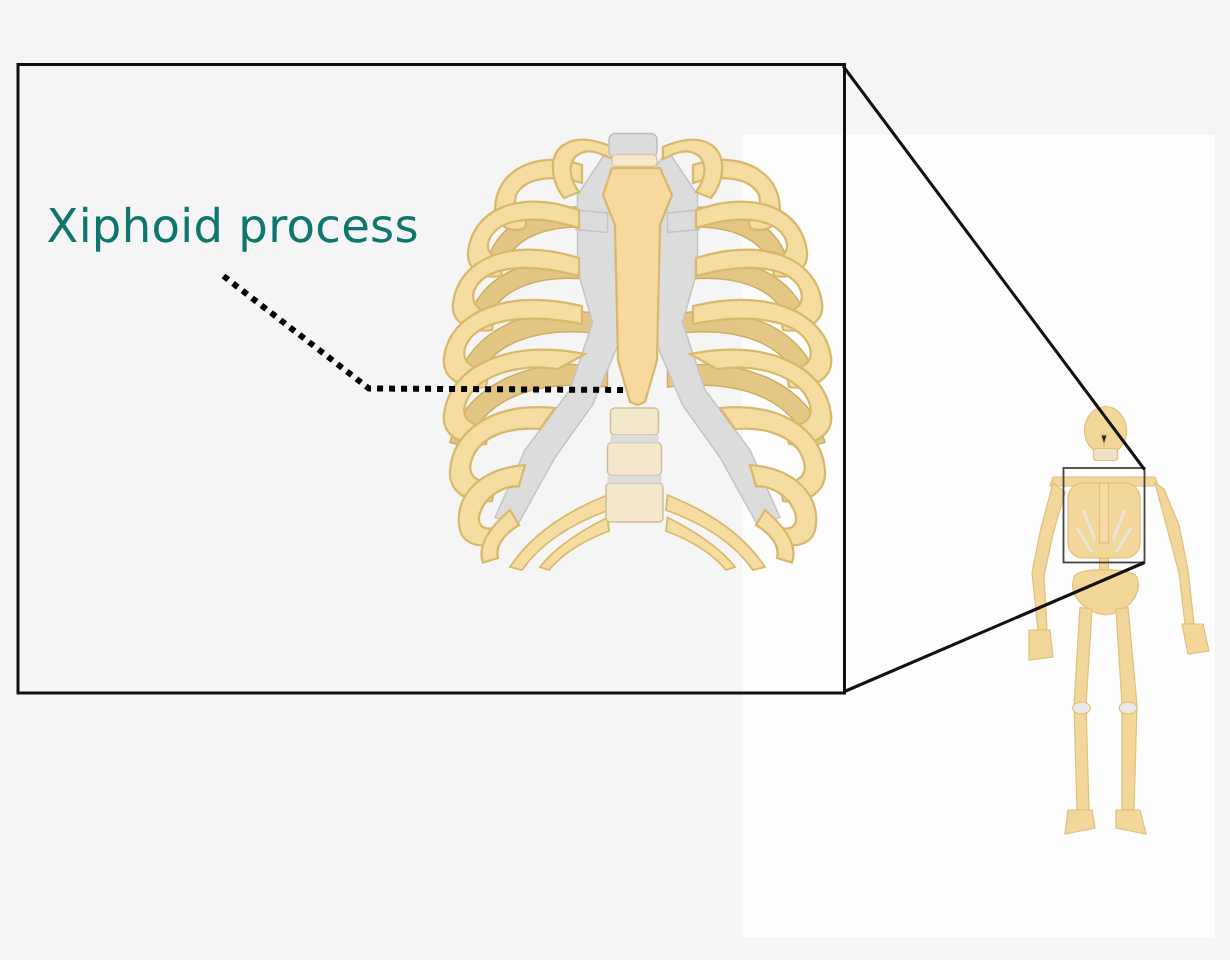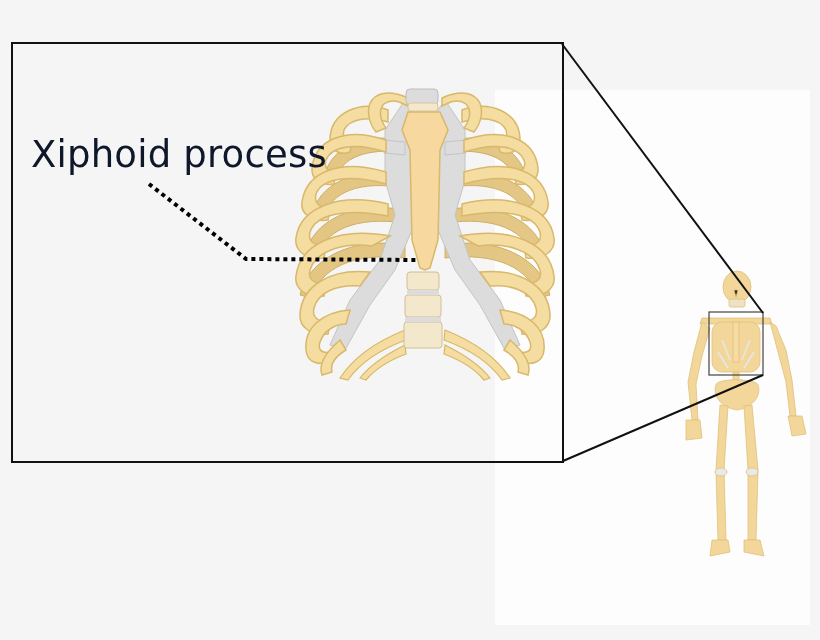"Xiphoid process" .label { color: #0f172a -> #0f766e; font-size: 37px -> 31px }
